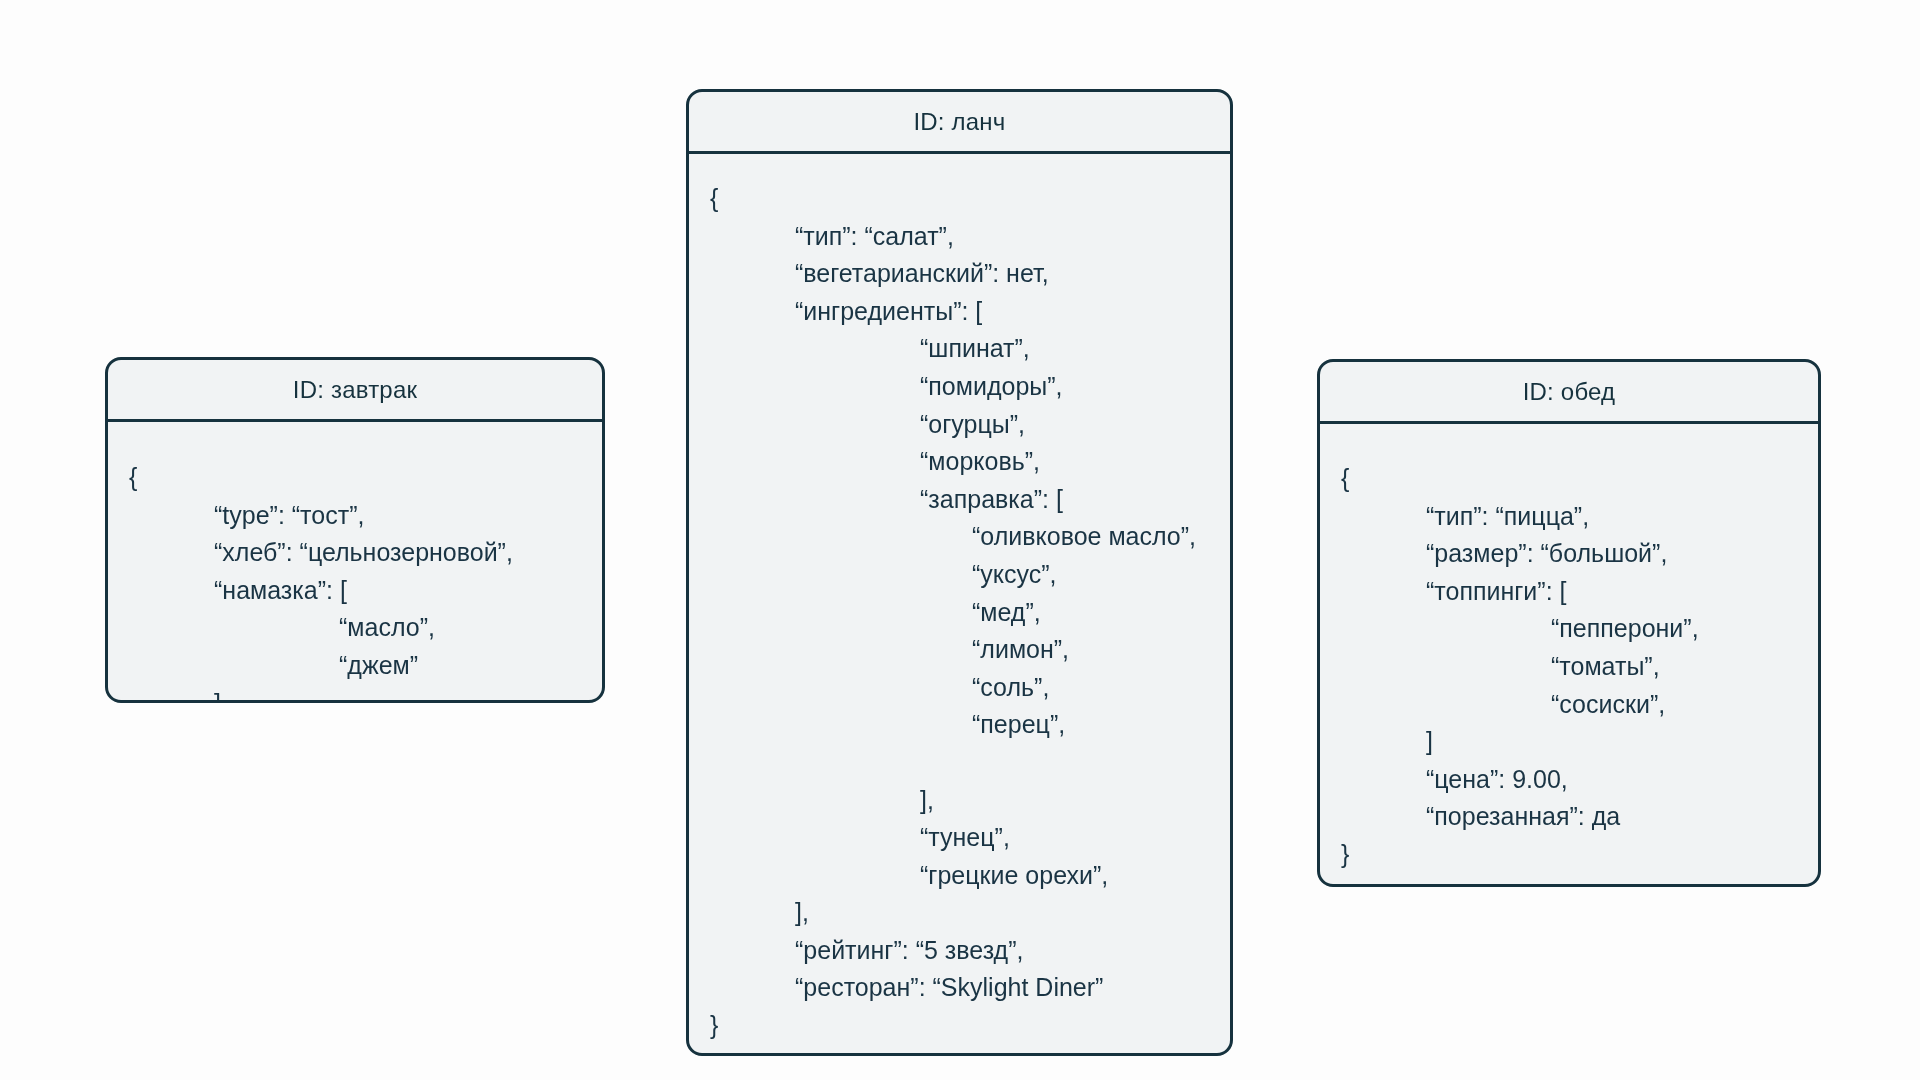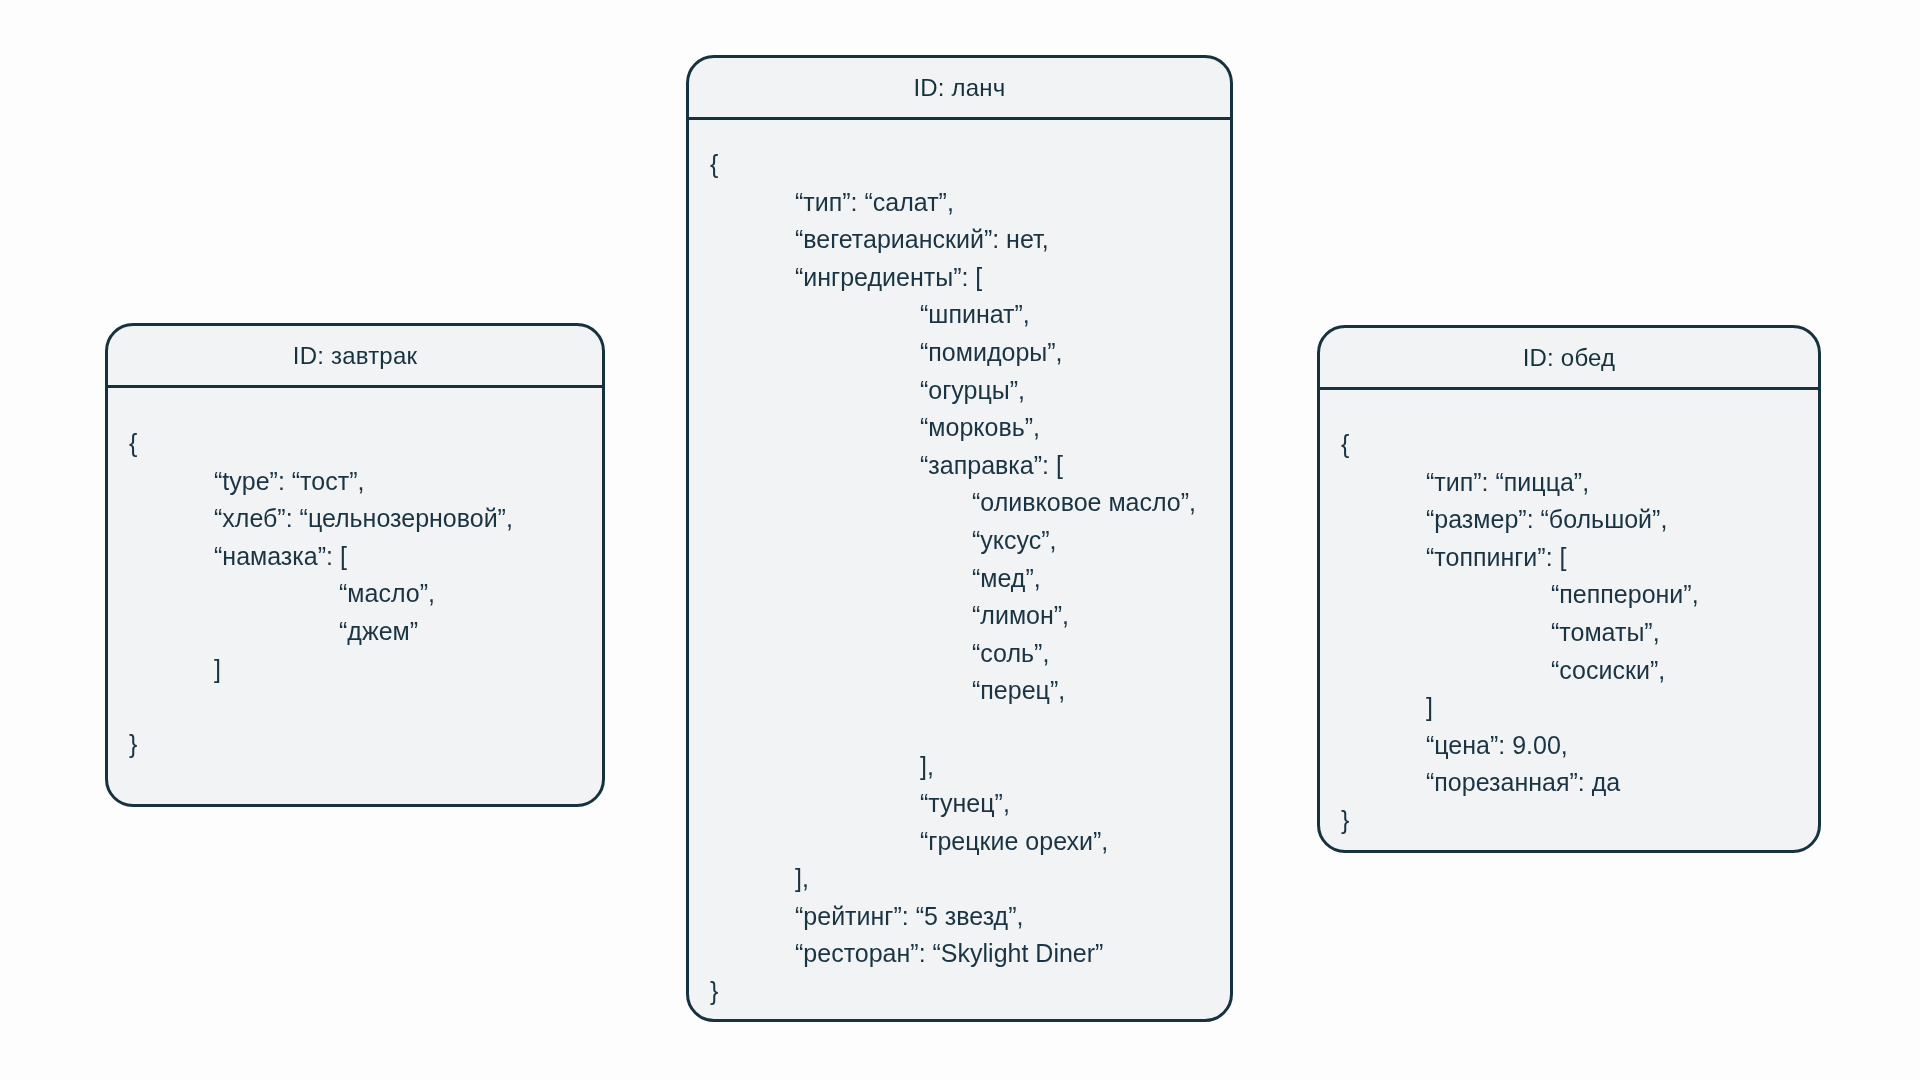"ID: ланч" .card { border-radius: 28px -> 16px; margin-top: none -> 34px }
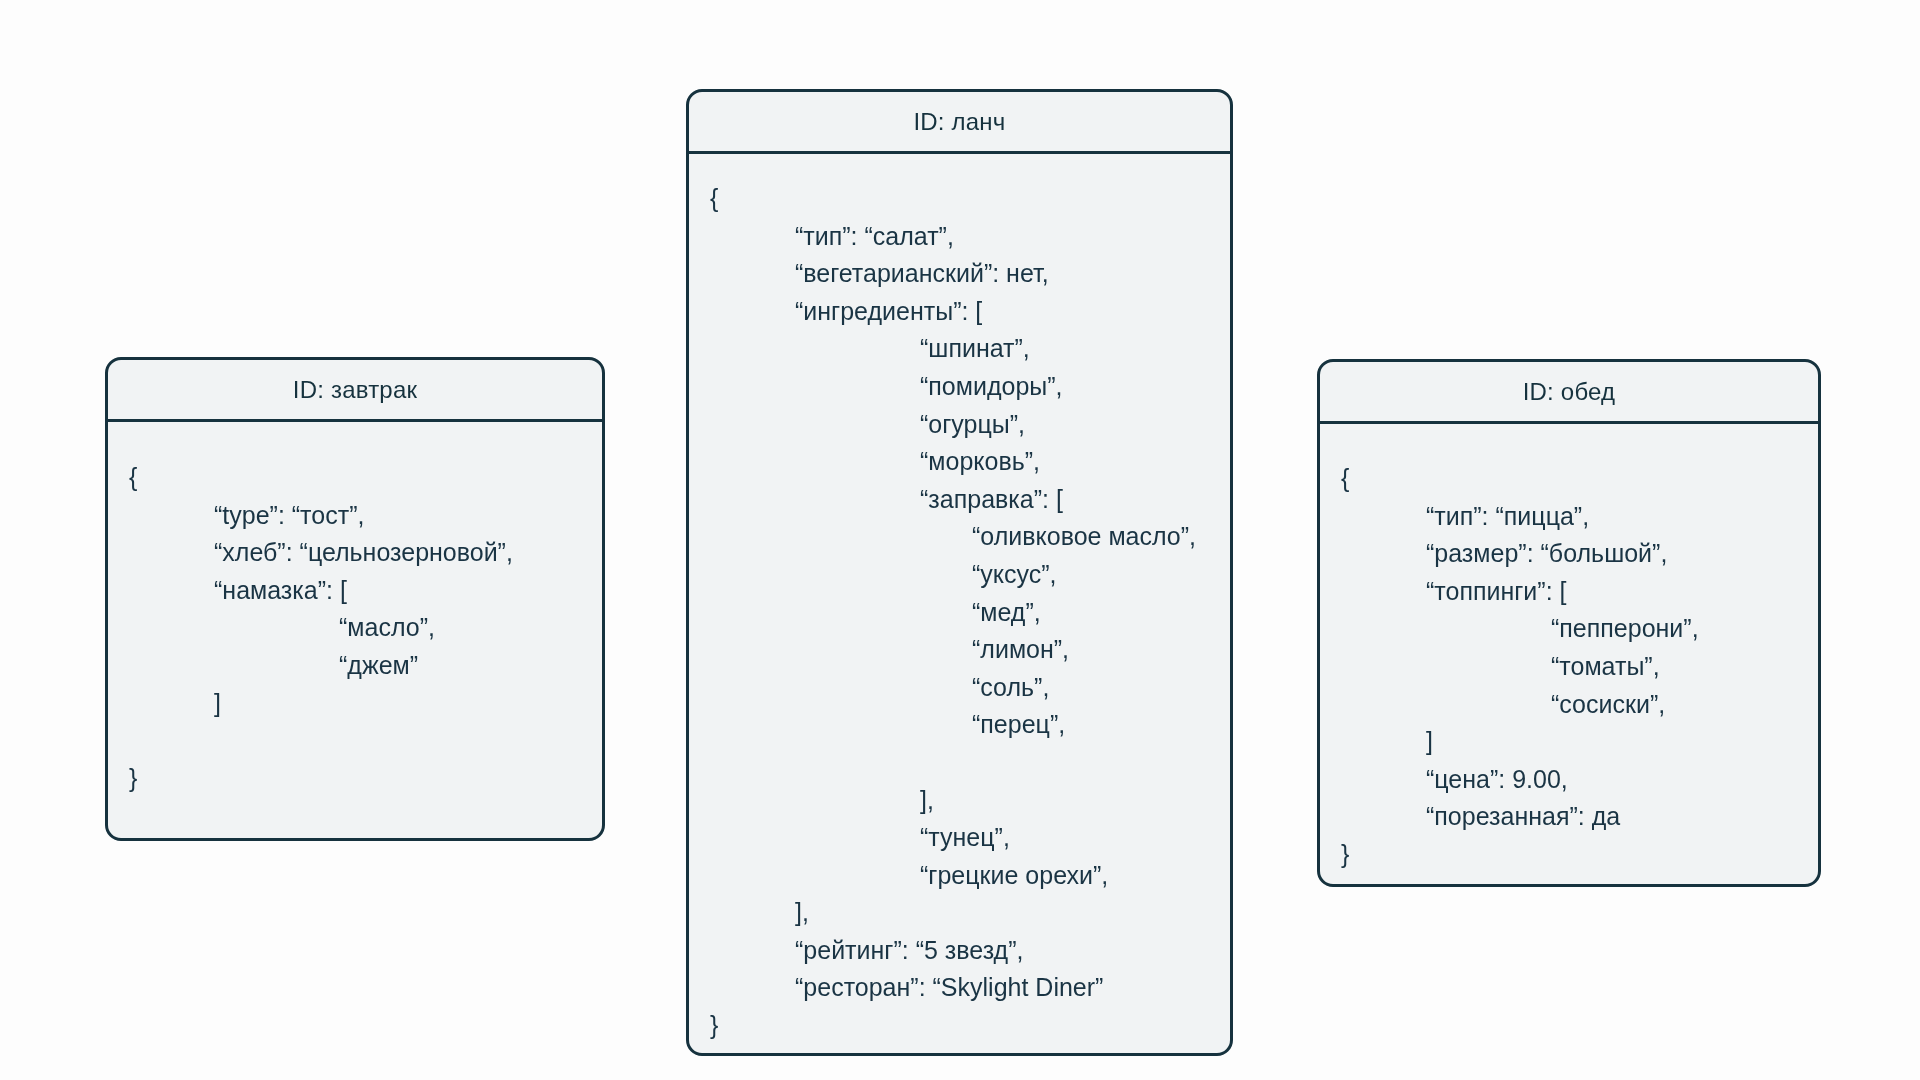"ID: завтрак" .card-breakfast { height: 484px -> 346px }
